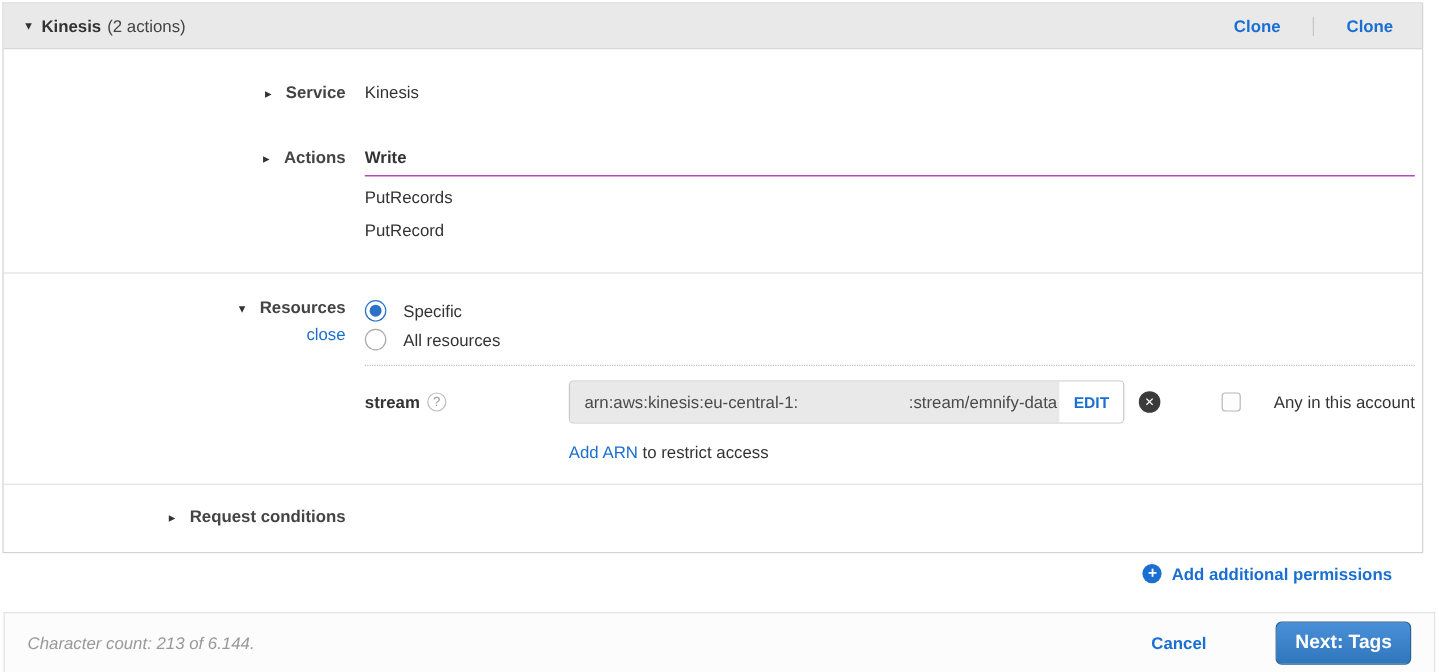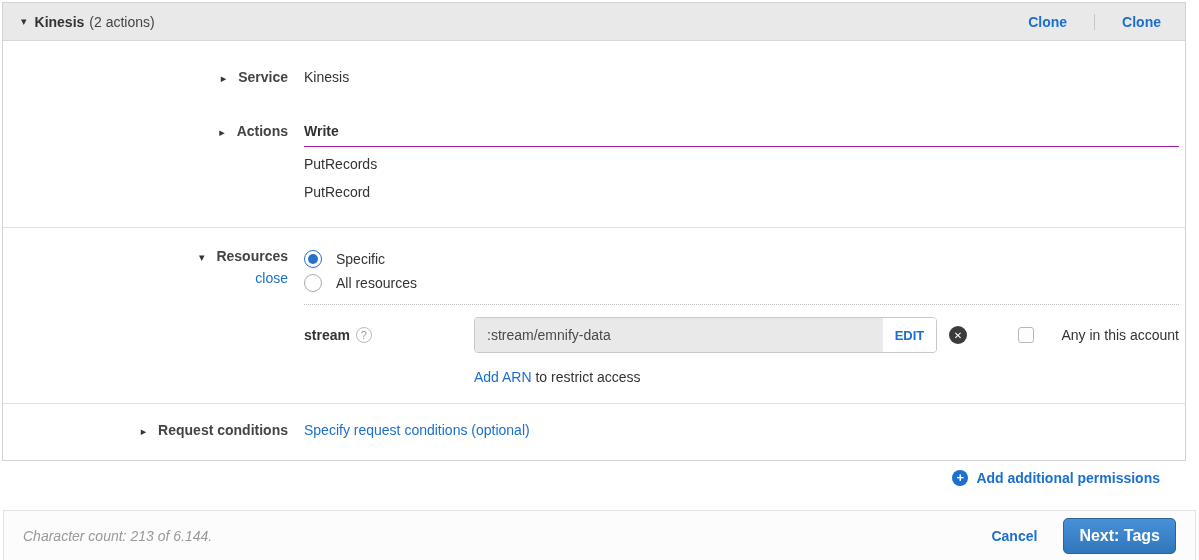"arn:aws:kinesis:eu-central-1:" span { html: none -> <span>arn:aws:kinesis:eu-central-1:</span> }
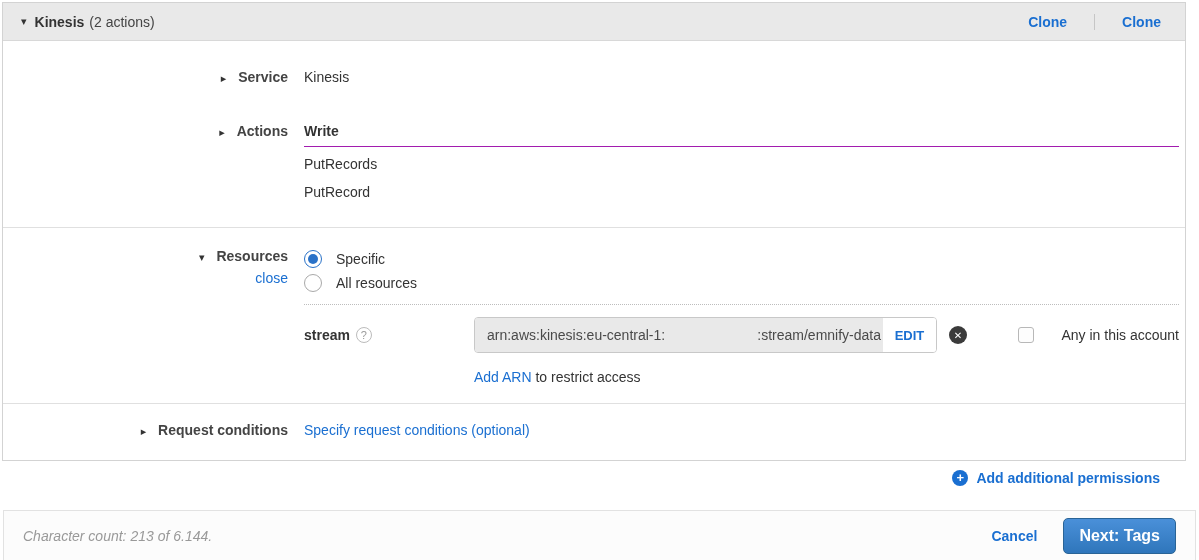"Specify request conditions (optional)" div.value-col { html: <div> <span>Specify request conditions (optional)</span> </div> -> none }
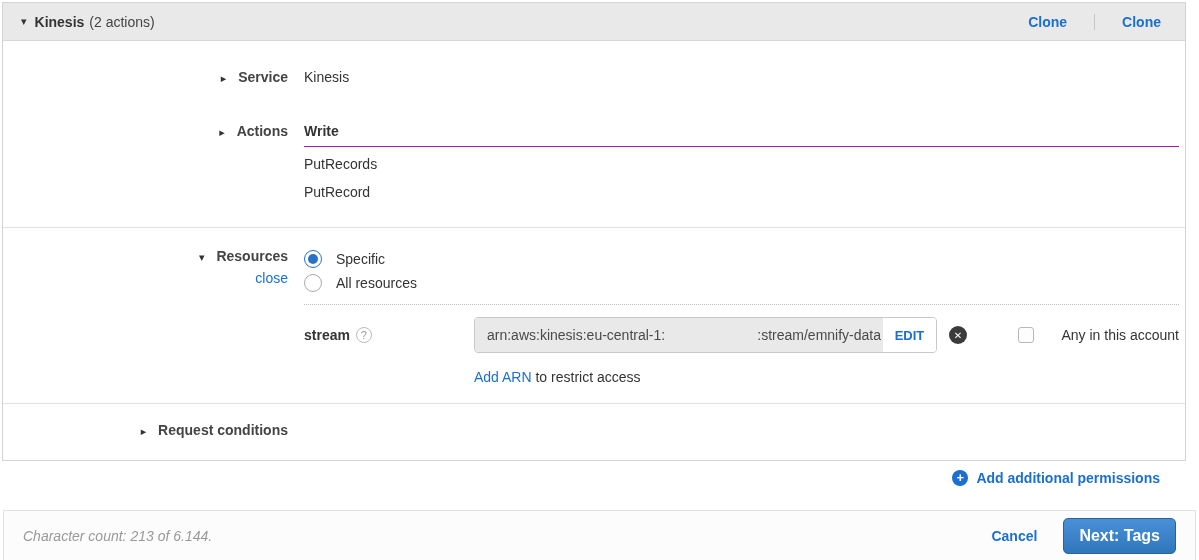"Cancel" .footer-right { gap: none -> 32px }
